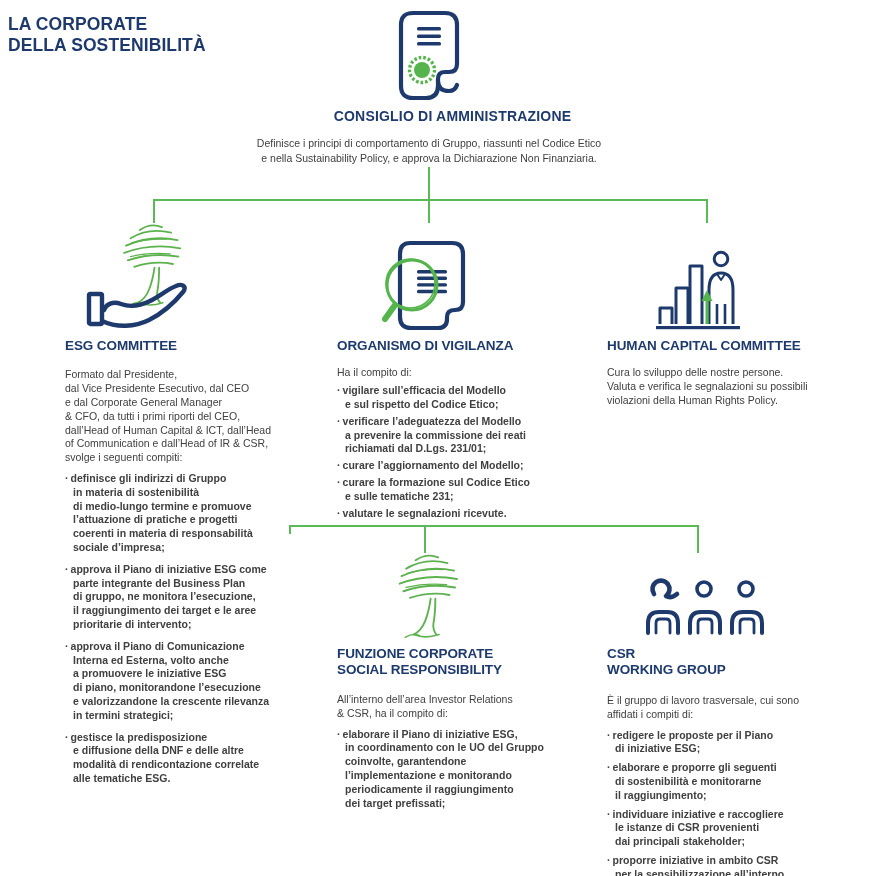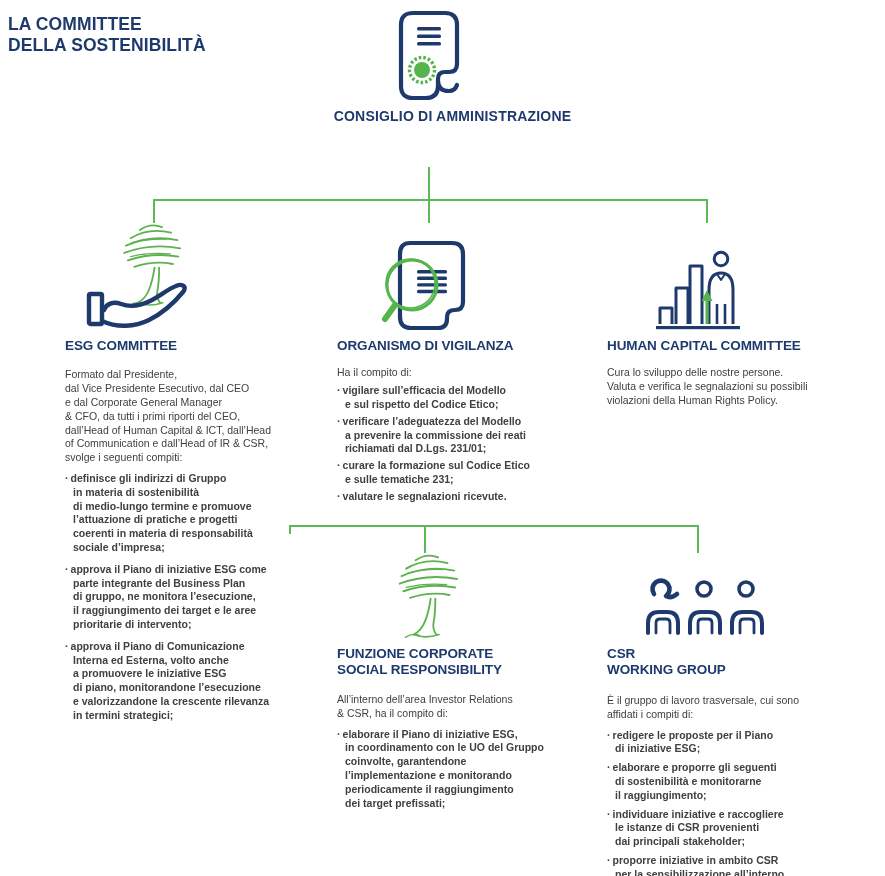"LA COMMITTEE" h1.page-title { text: COMMITTEE -> CORPORATE }
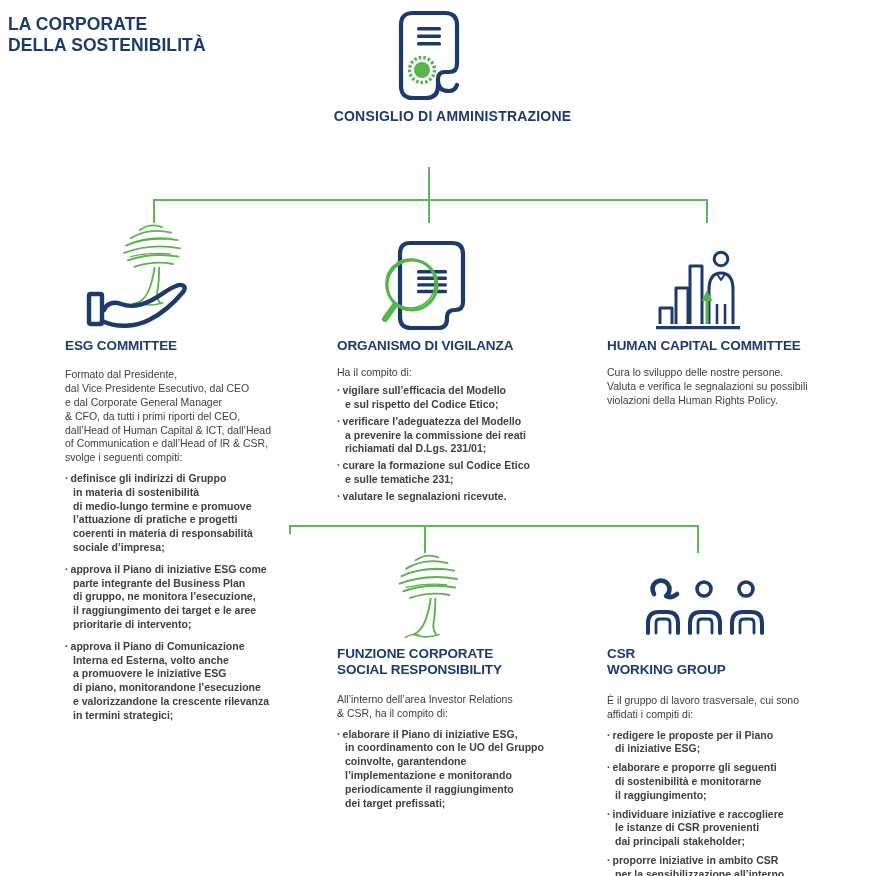"Definisce i principi di comportamento" p.board-desc { html: none -> <p>Definisce i principi di comportamento di Gruppo, riassunti nel Codice Etico e nella Sustainability Policy, e approva la Dichiarazione Non Finanziaria.</p> }
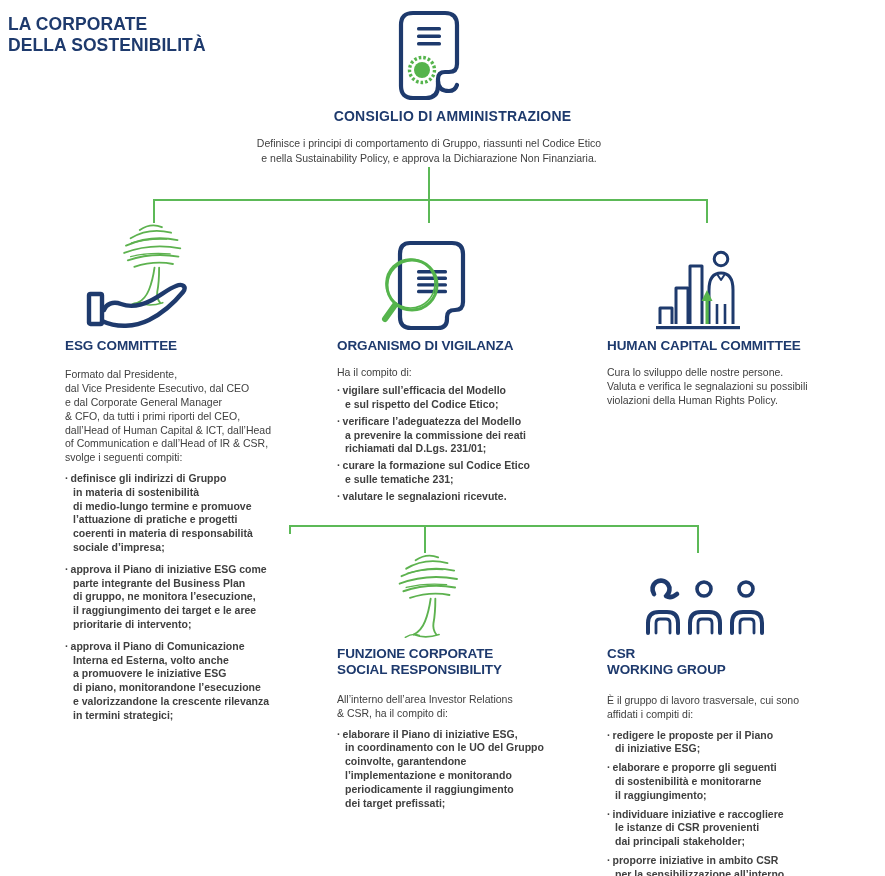"curare l’aggiornamento del Modello;" li { html: none -> <li>curare l’aggiornamento del Modello;</li> }
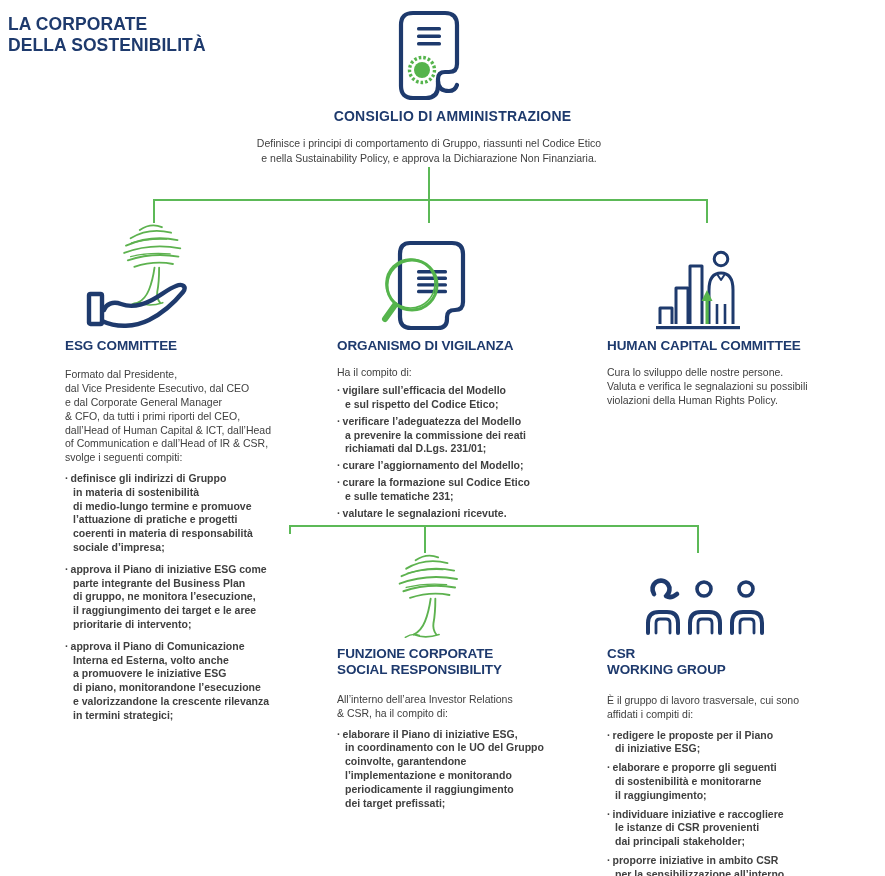"gestisce la predisposizione" li { html: none -> <li>gestisce la predisposizione e diffusione della DNF e delle altre modalità di rendicontazione correlate alle tematiche ESG.</li> }
